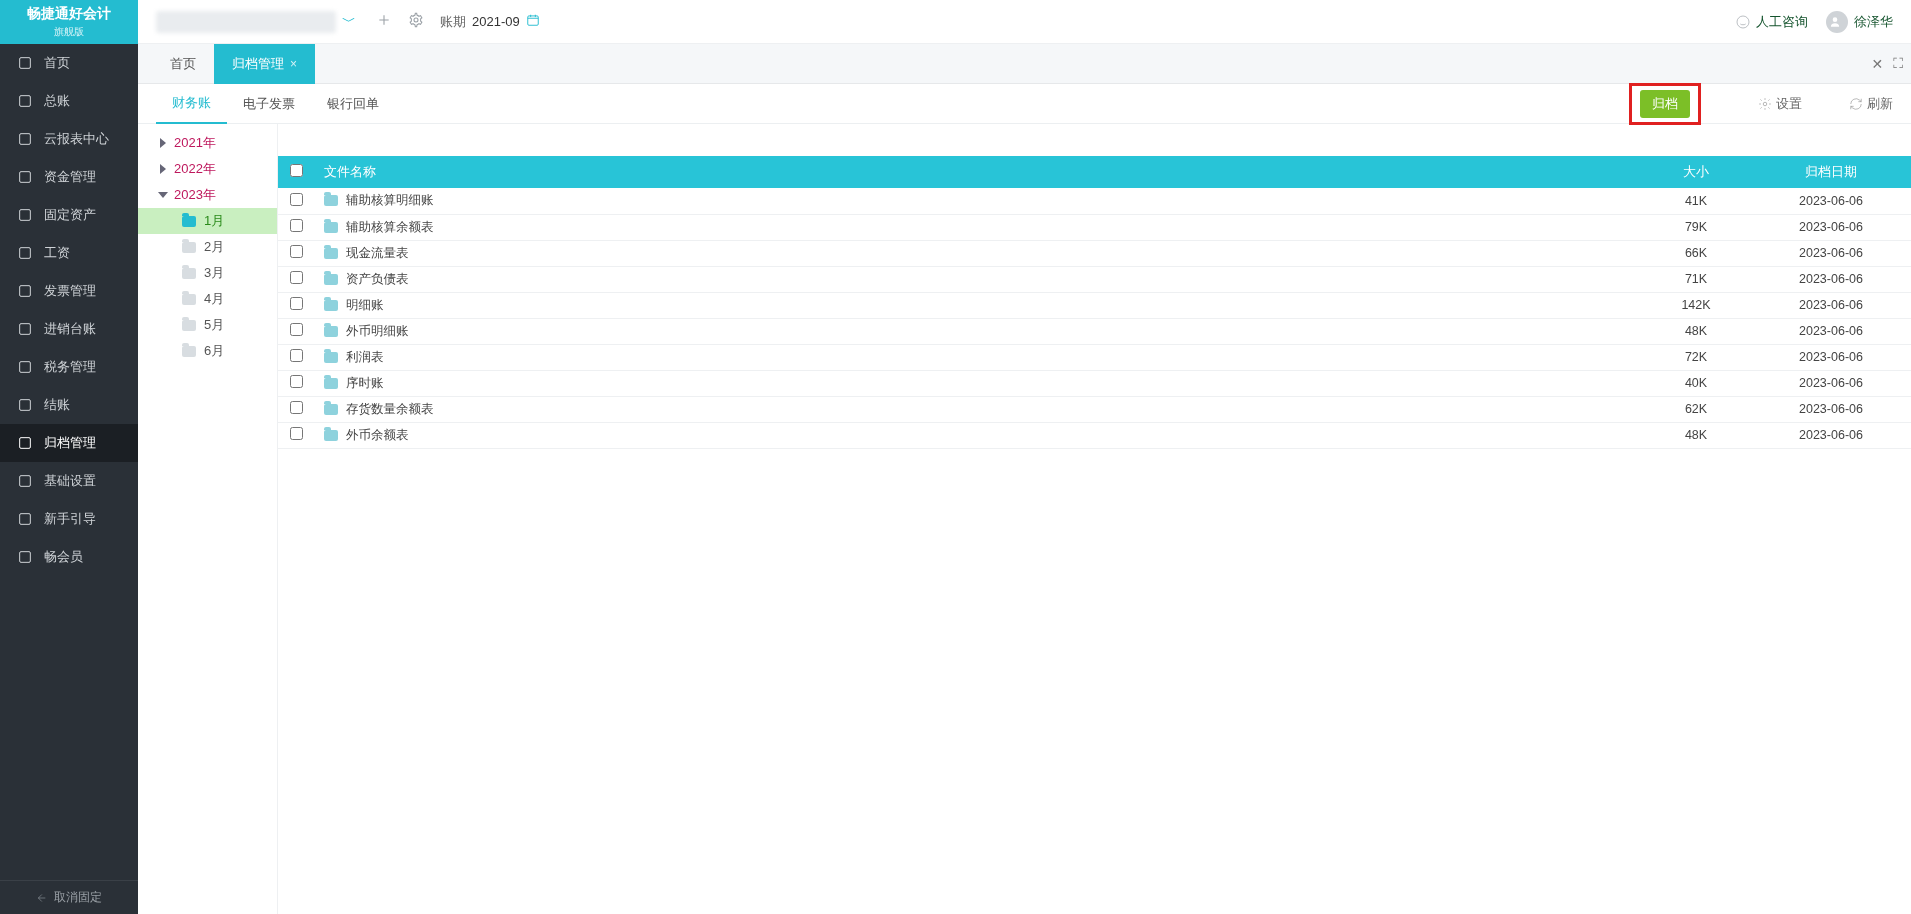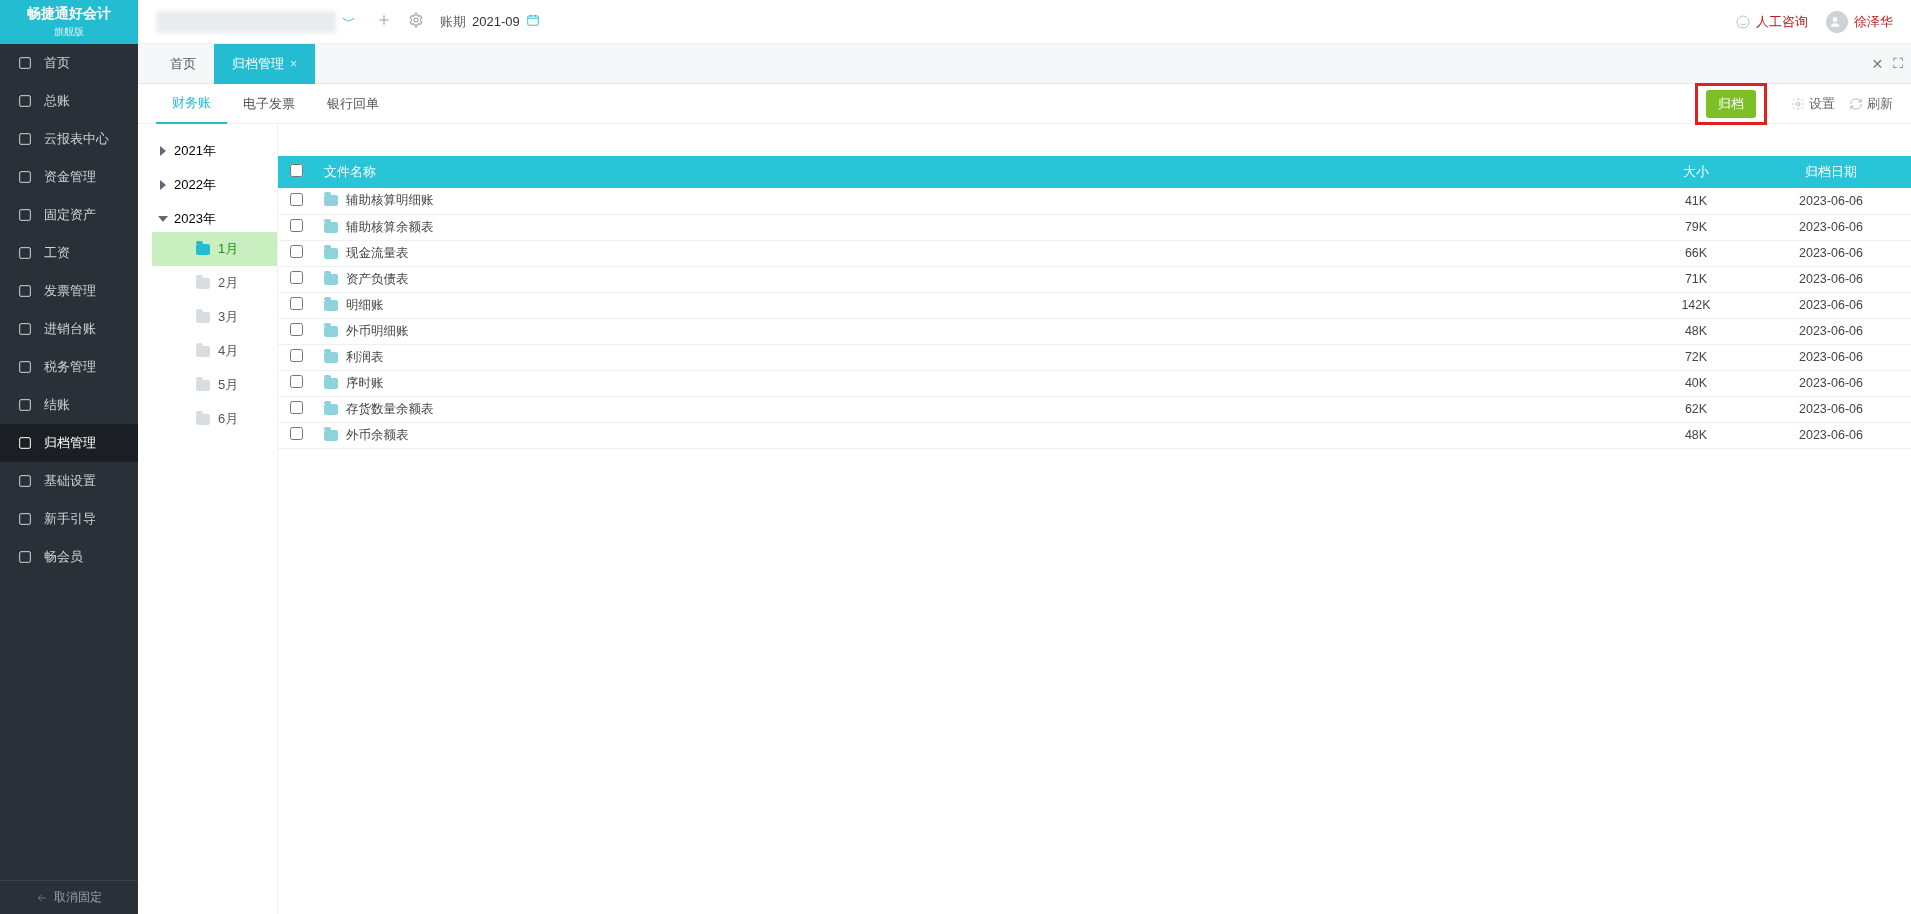"人工咨询" .tb-right { color: #b91c1c -> #14532d }
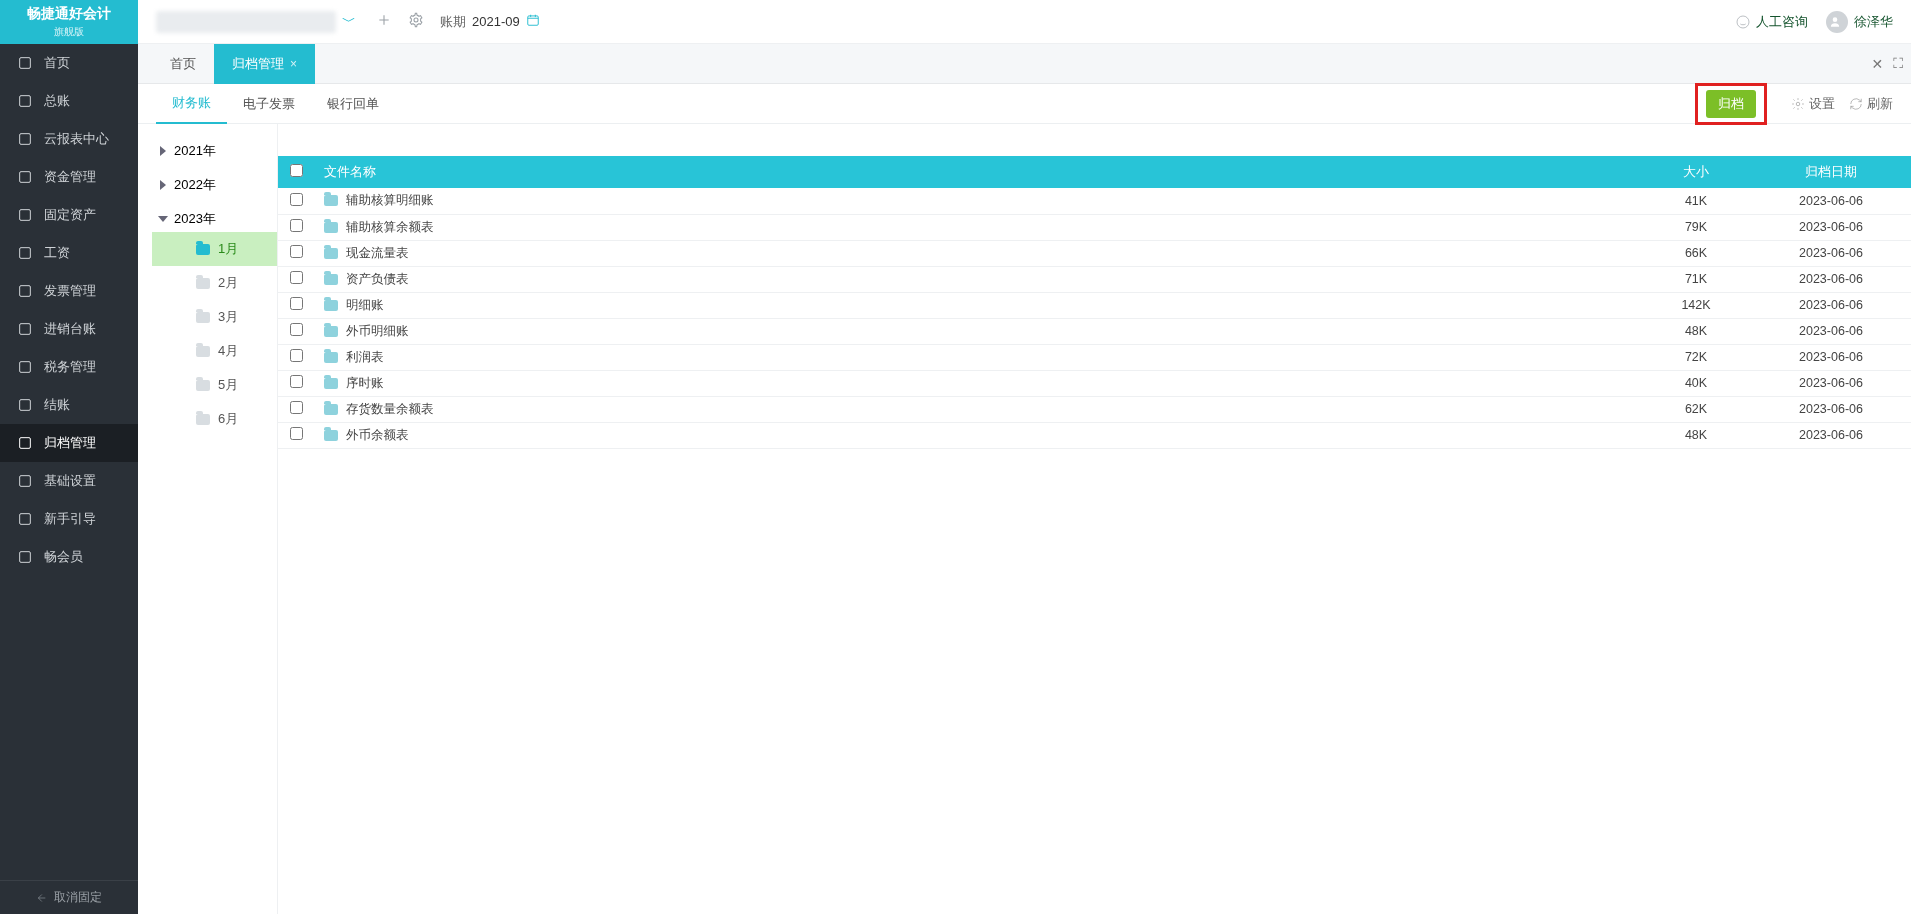"归档" .subtabs .actions { gap: none -> 33px }
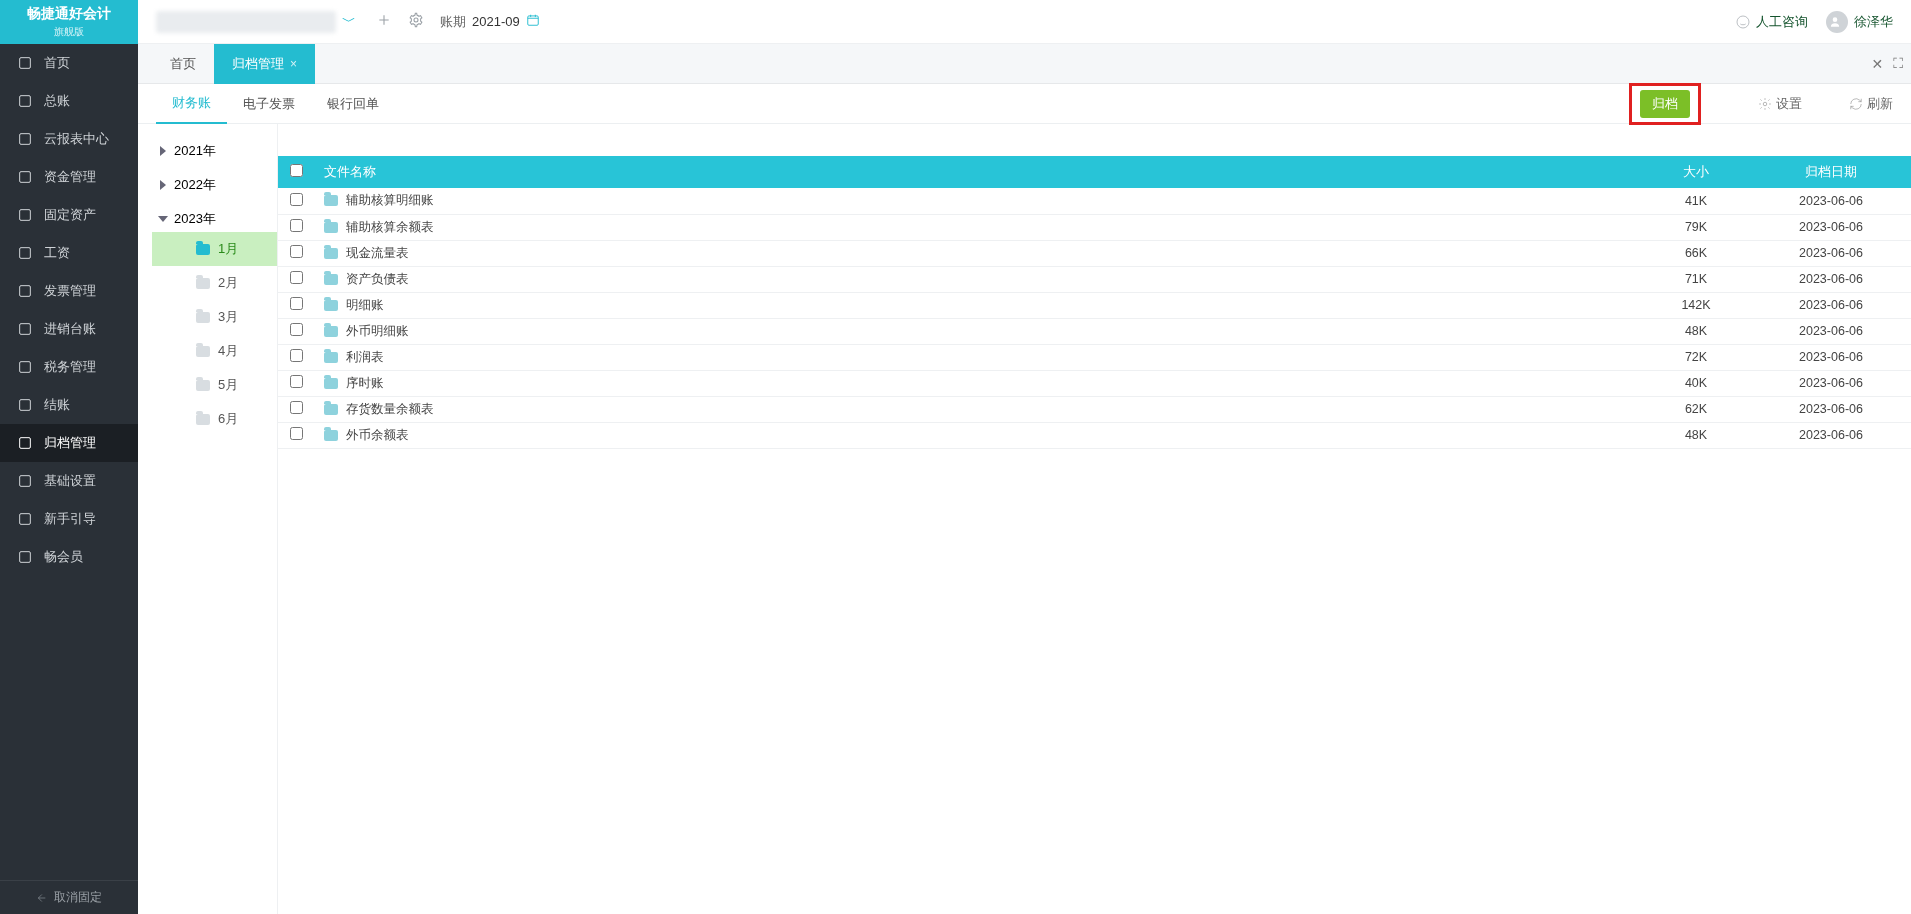"2021年" .tree .yr { color: #000000 -> #be185d; margin-top: 8px -> none }
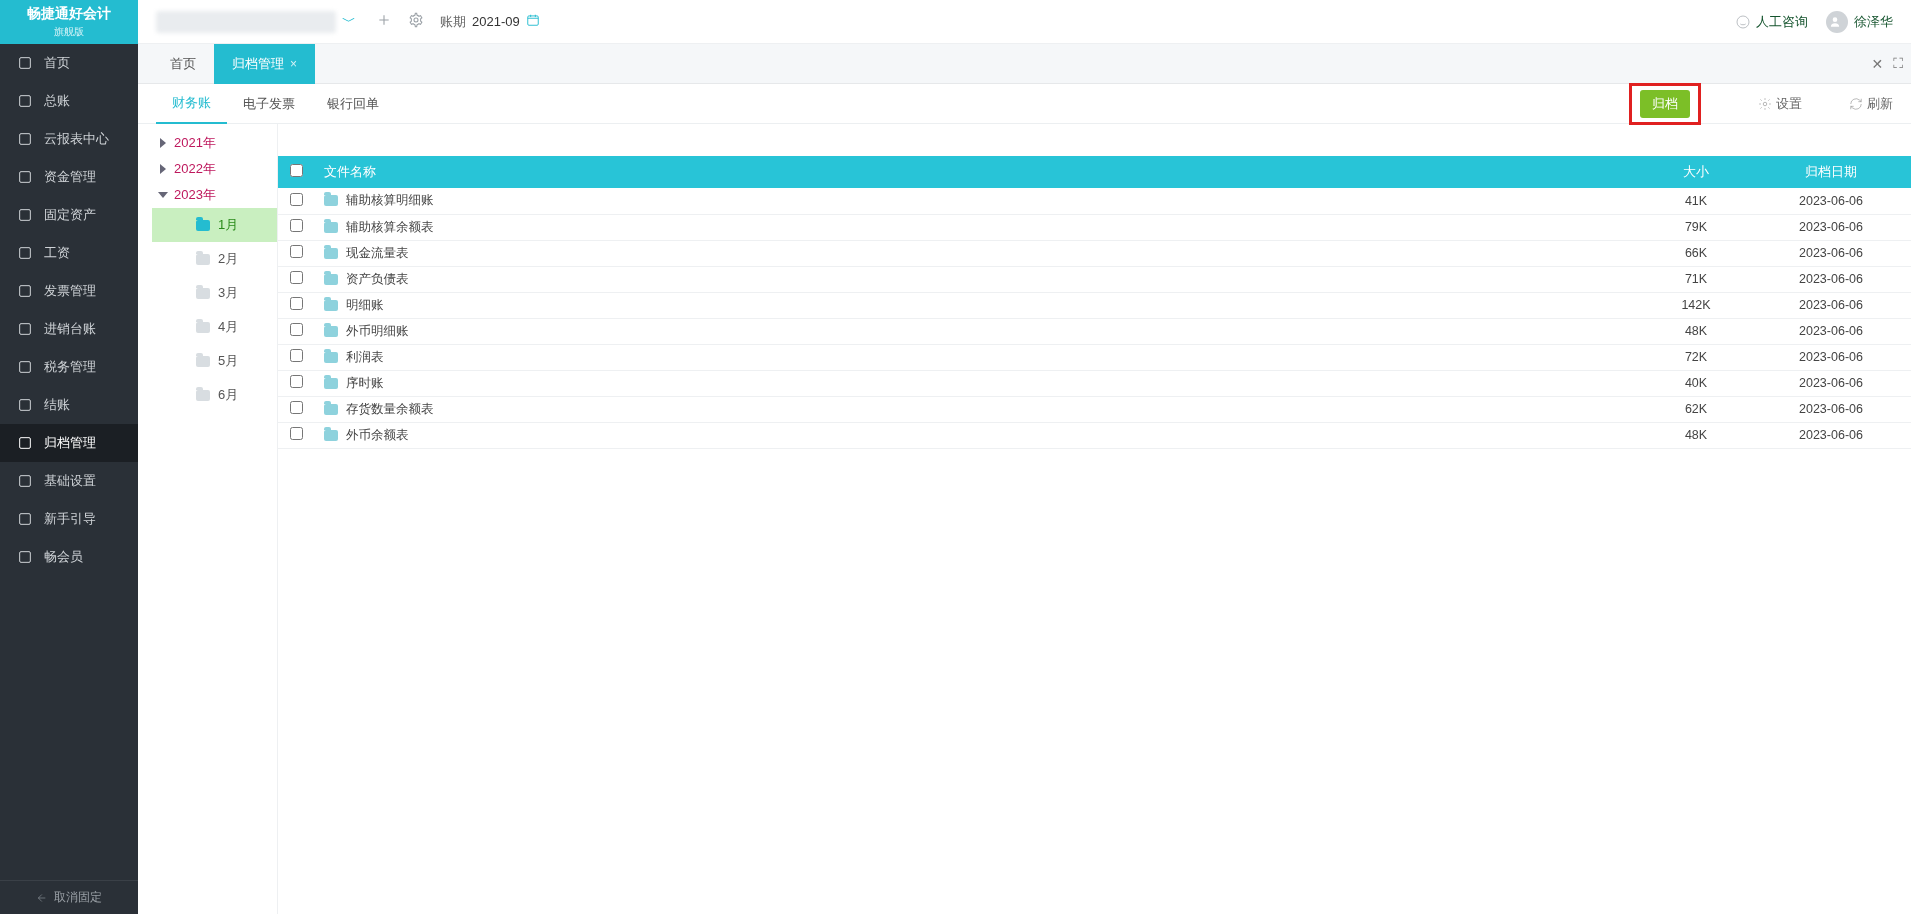"1月" .tree .month { height: 34px -> 26px; margin-left: 14px -> none }
